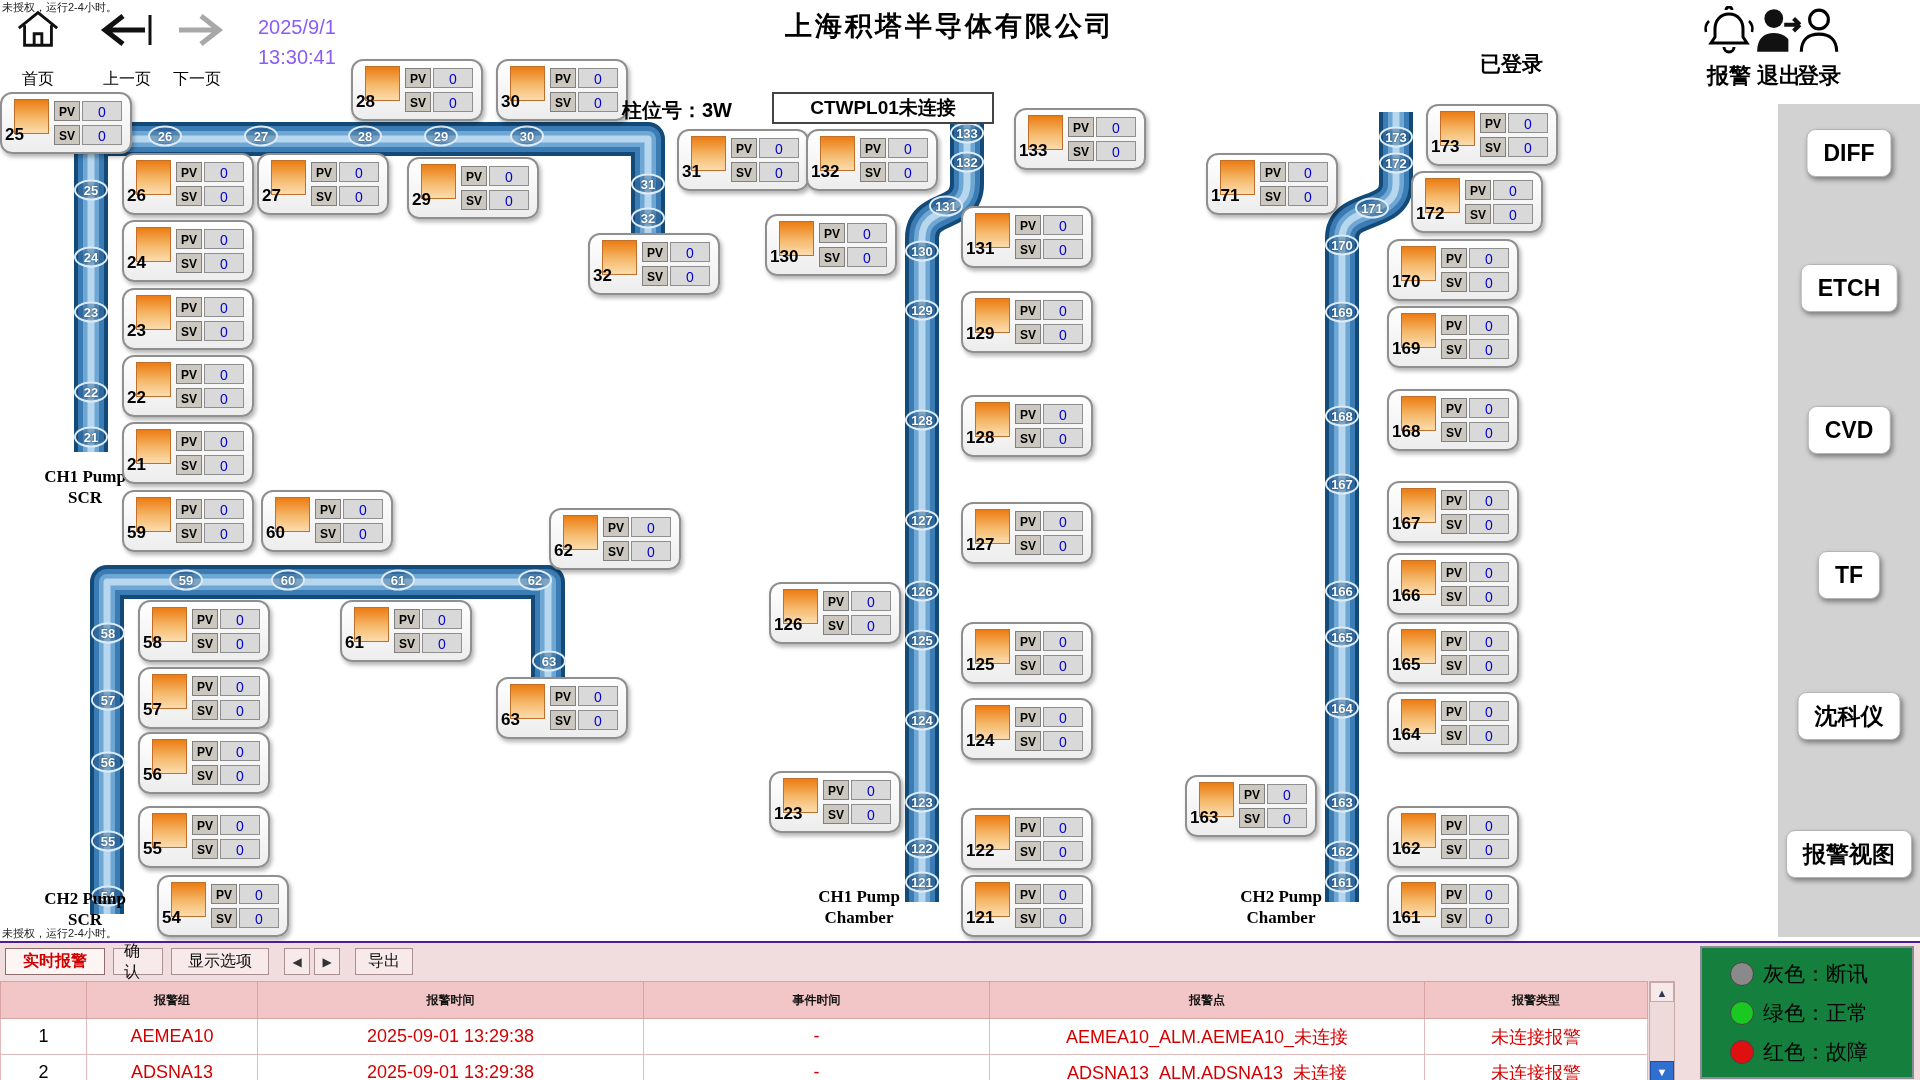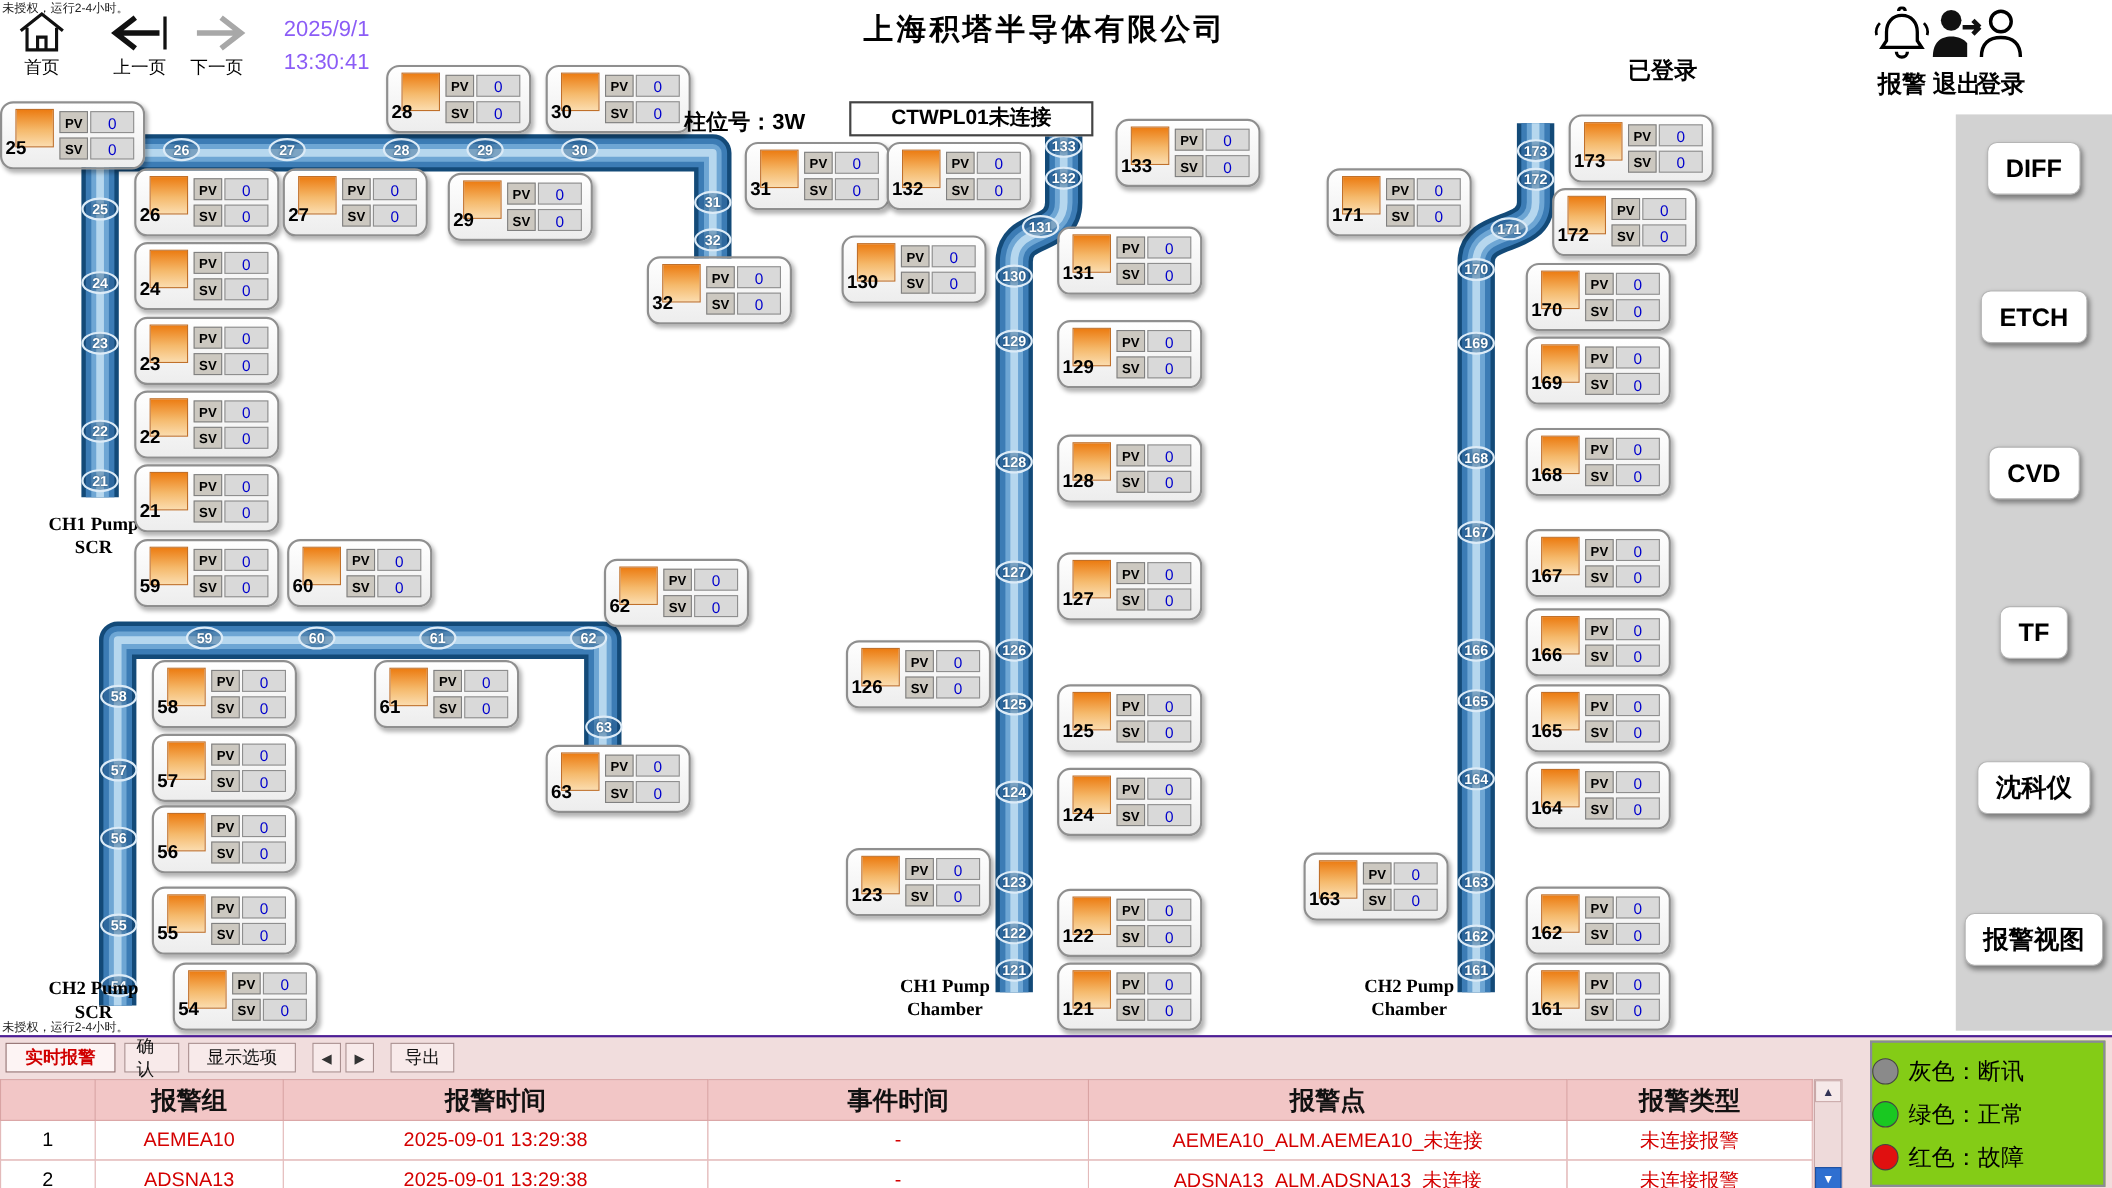"首页" .nav-label { margin-top: 1px -> 19px }
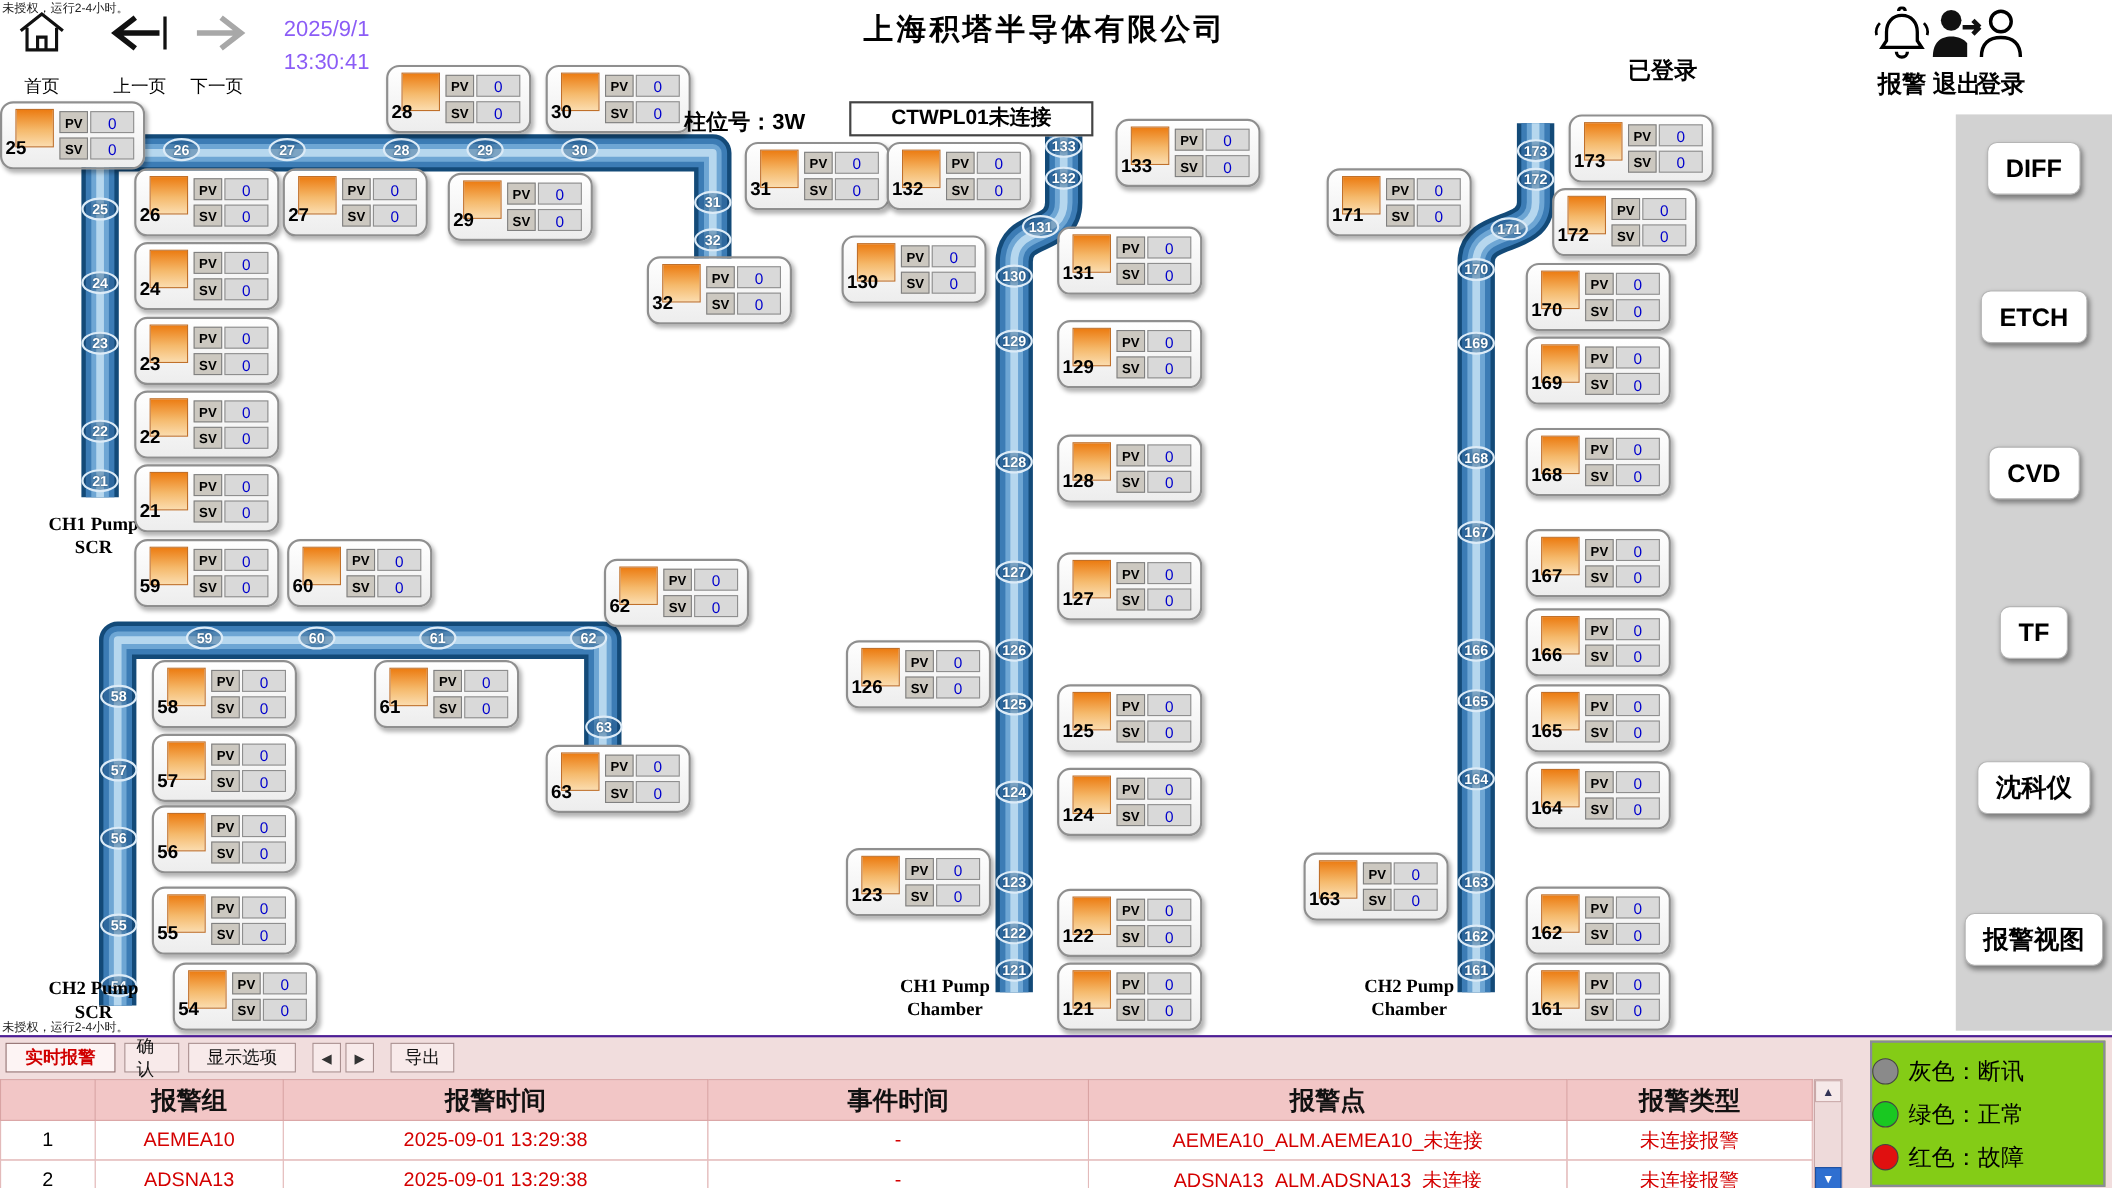"灰色：断讯" .legend { background: #84cc16 -> #15803d; padding: 6px 0 -> 6px 28px }
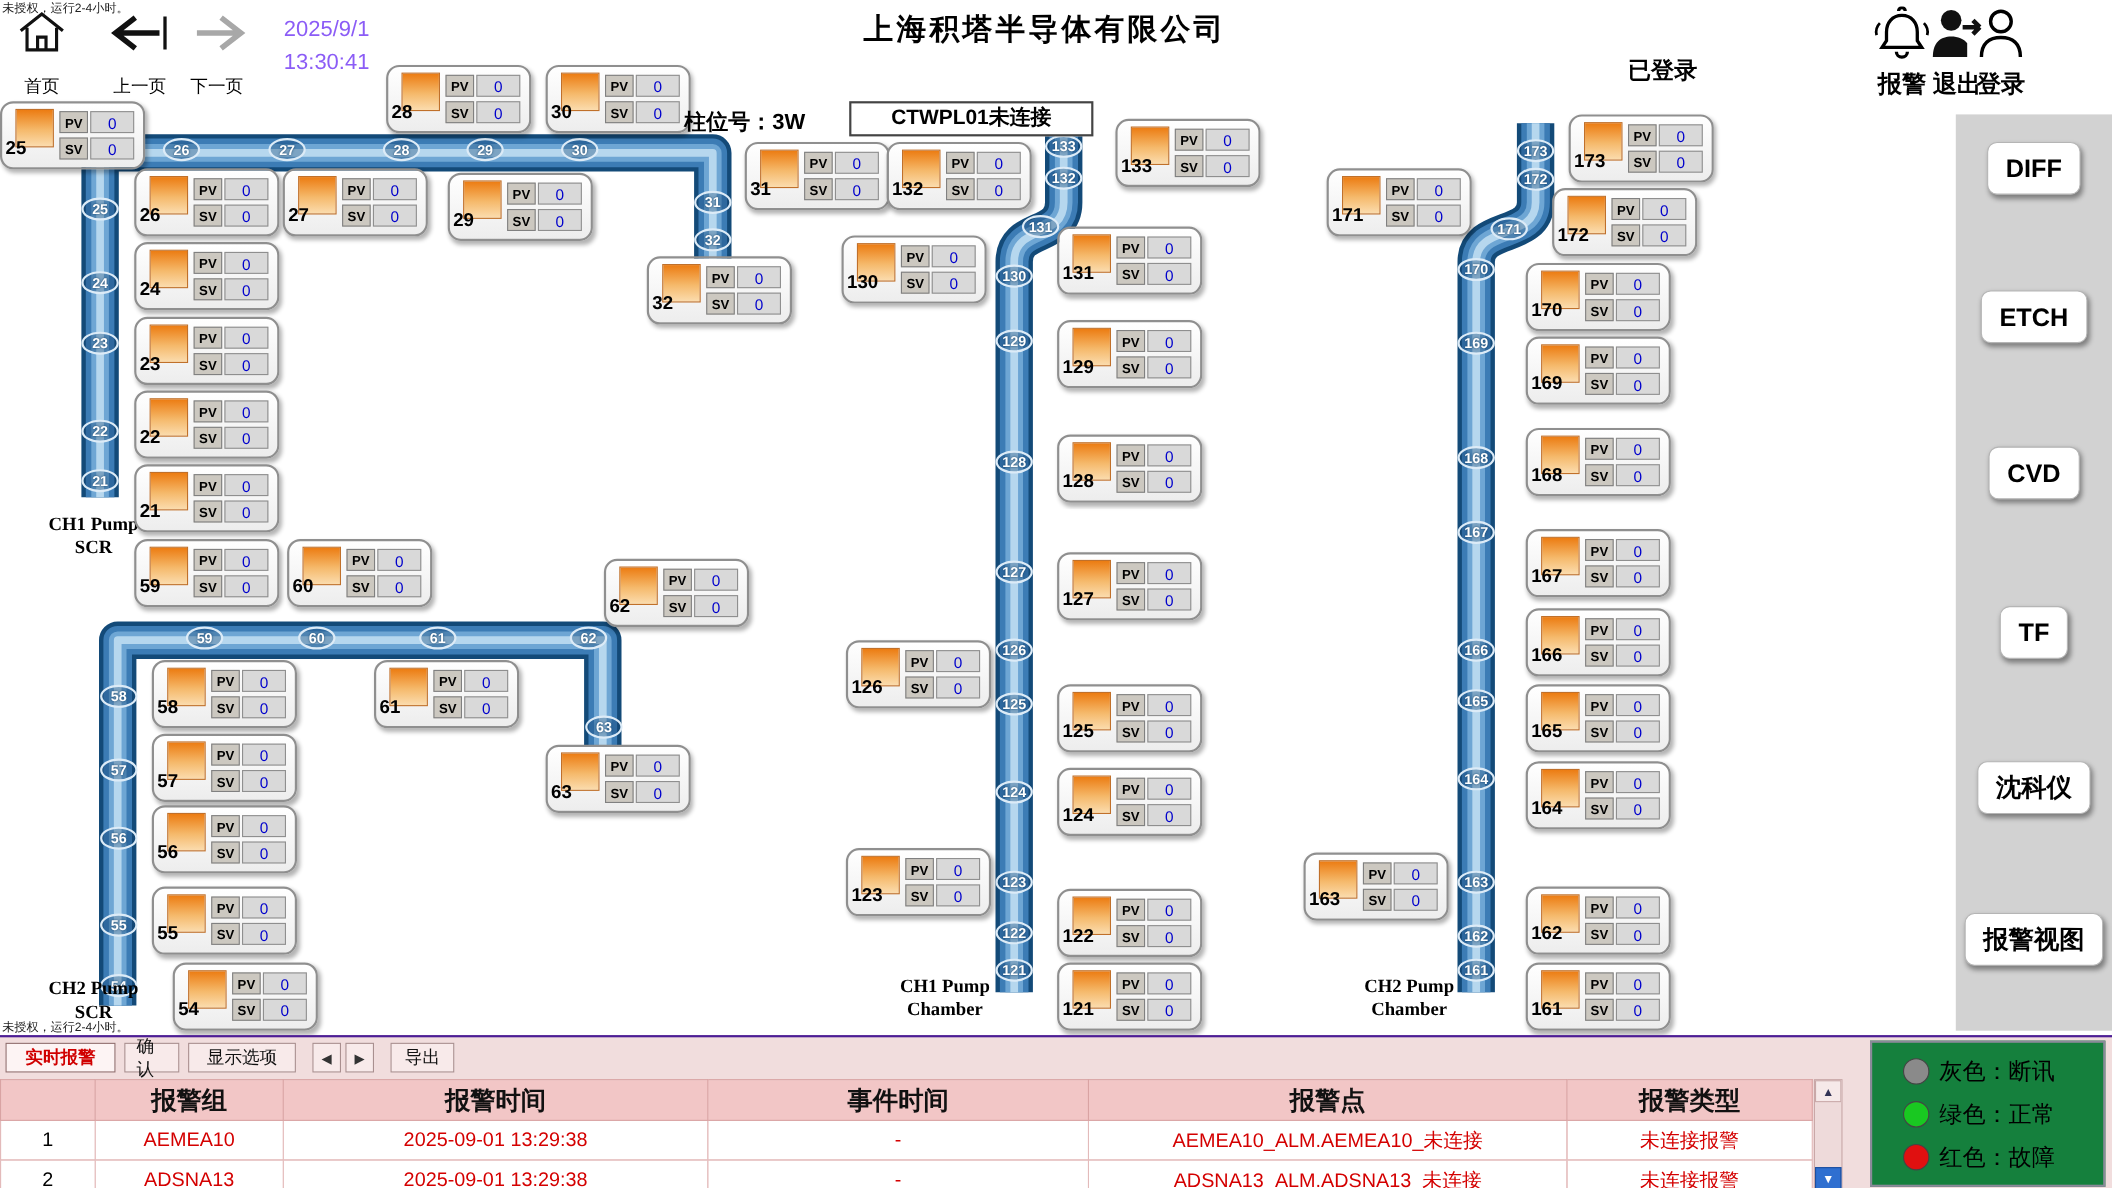"报警组" #alarm-table th { font-size: 23px -> 12px }
